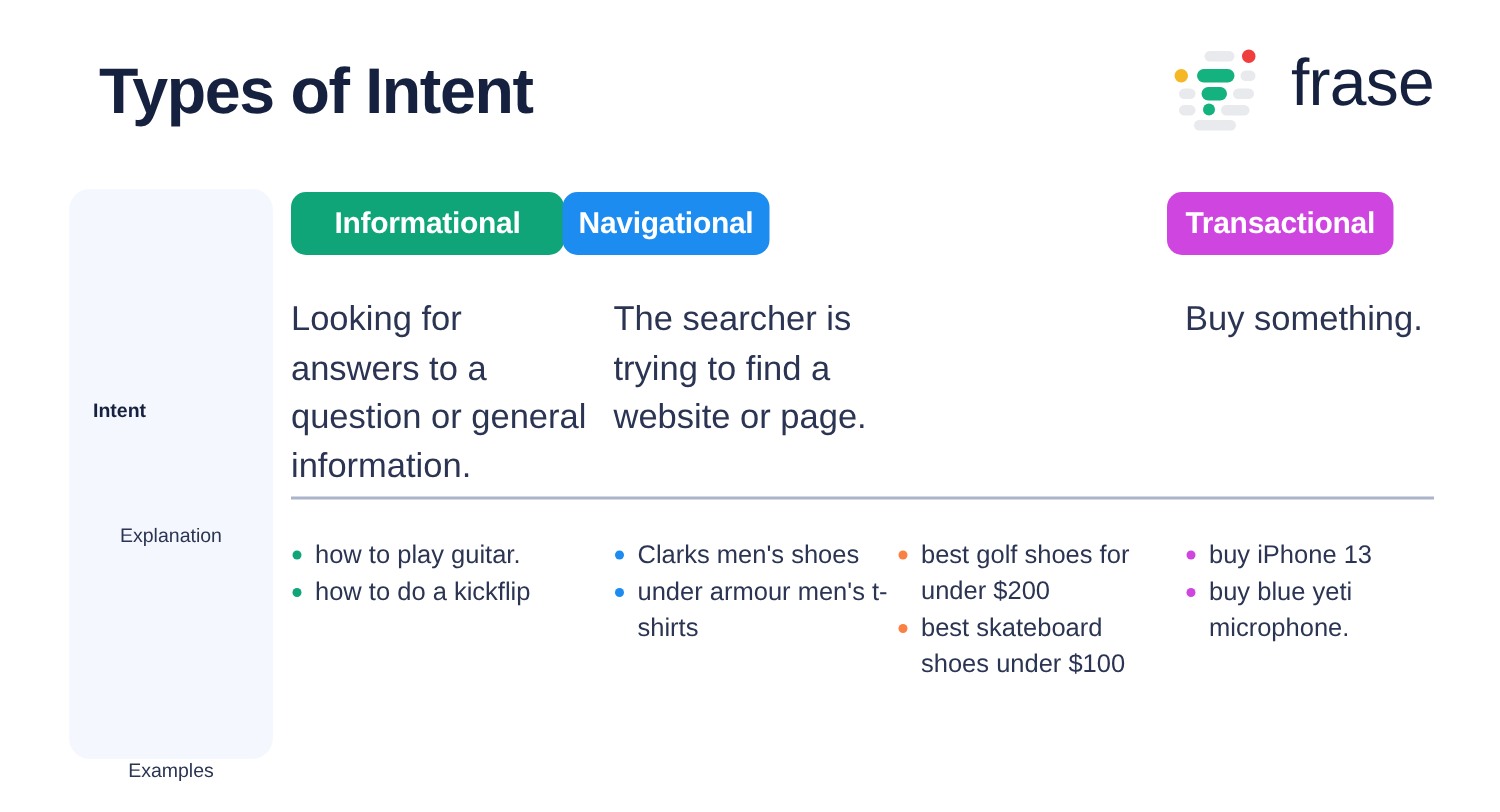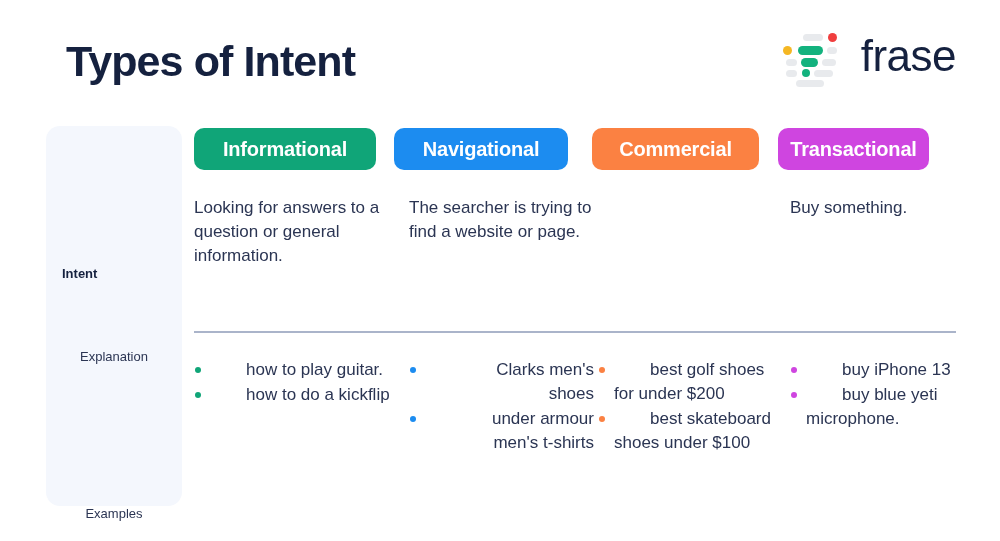"Navigational" .pill-1 { left: 394px -> 375px; width: 174px -> 138px }
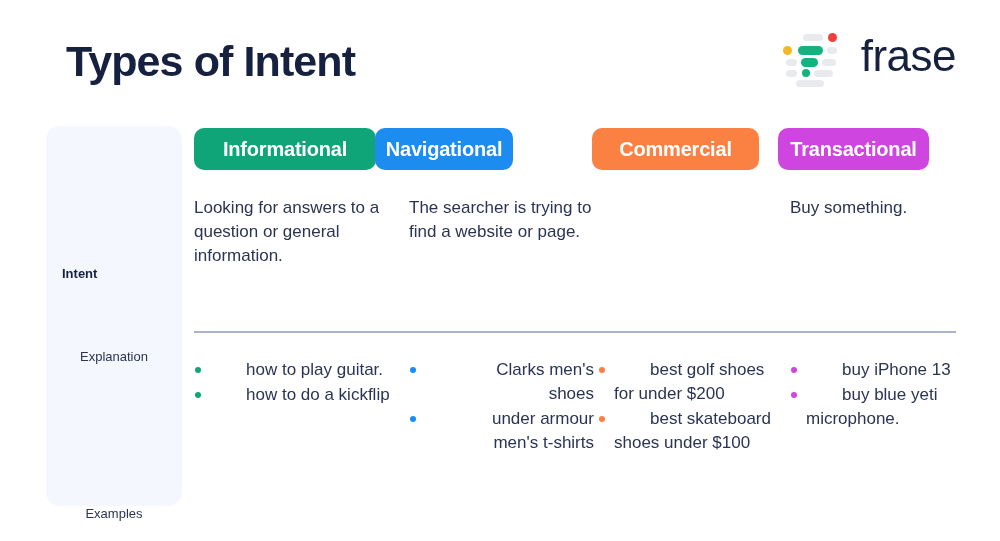"Commercial" div.pill { html: <div>Commercial</div> -> none }
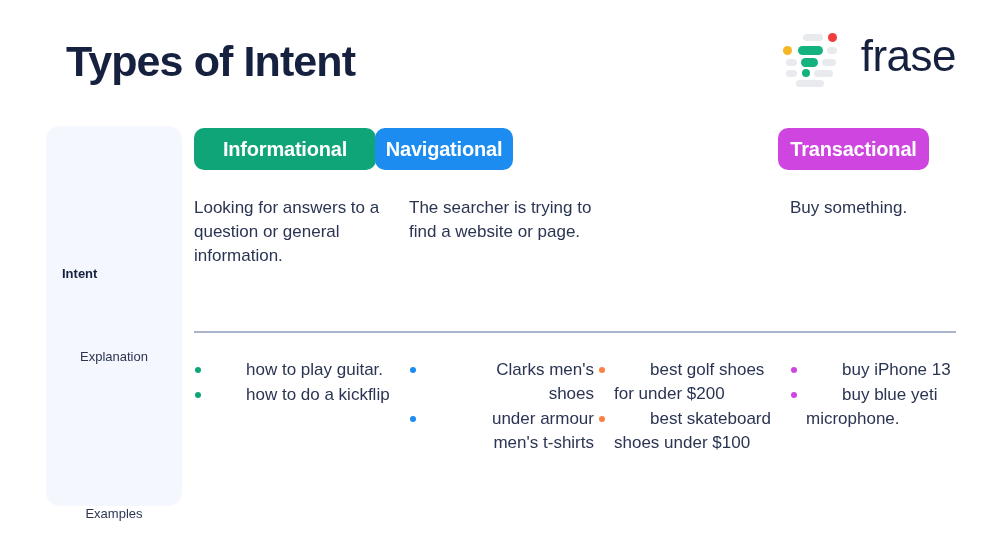"Looking for answers to a" .explanation { font-size: 17px -> 23px }
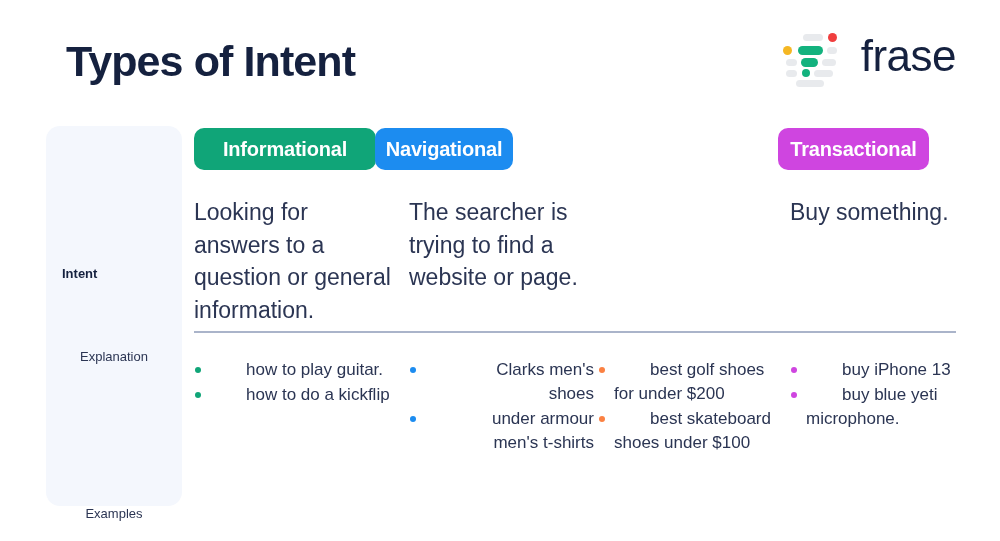"how to play guitar." .examples li > span { margin-left: 36px -> none }
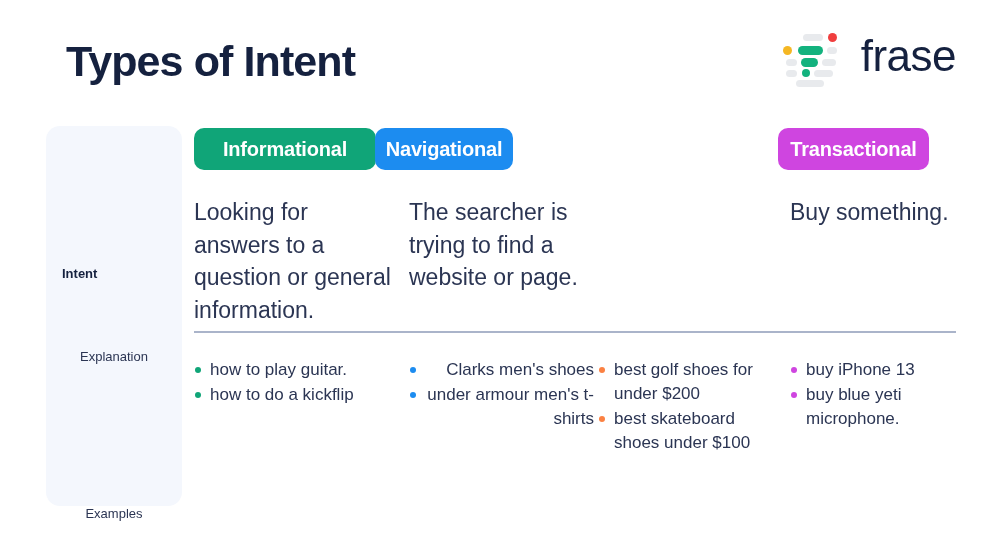"Clarks men's shoes" ul.examples { text-align: right -> none }
